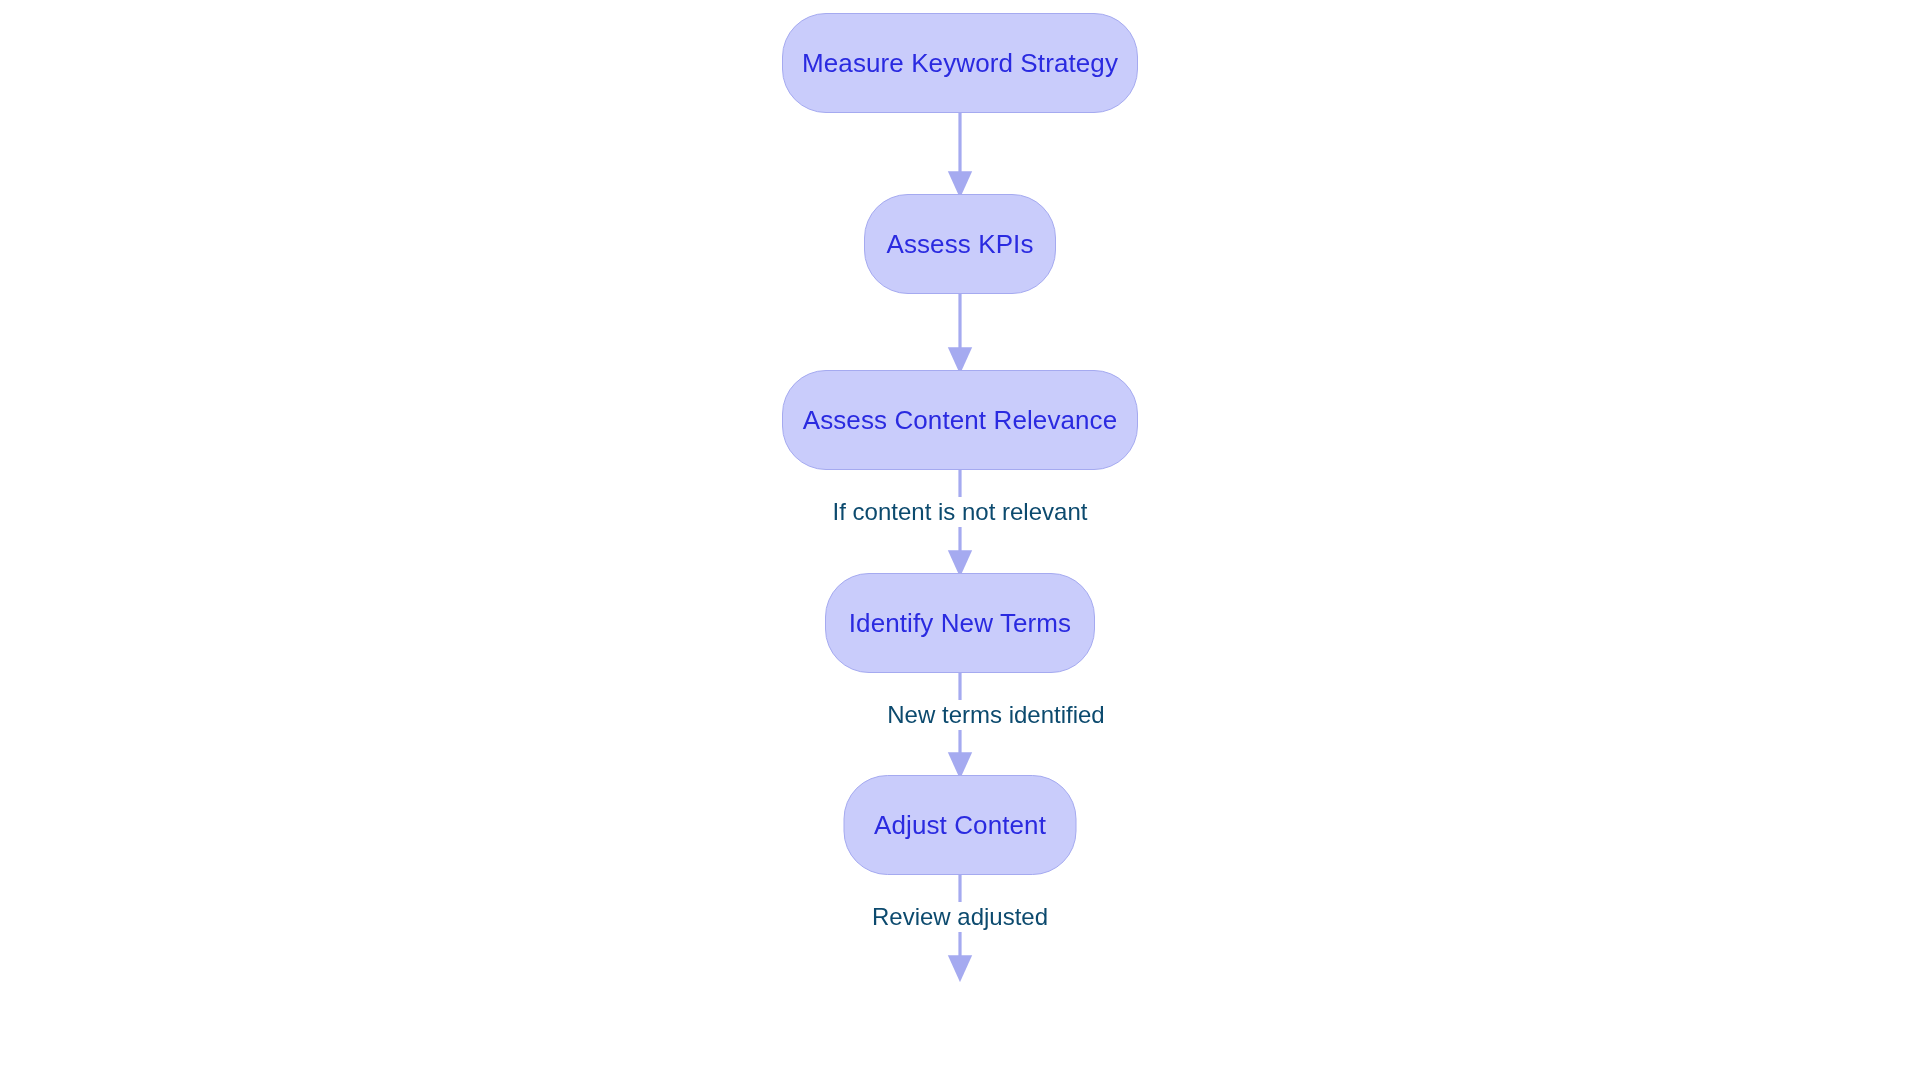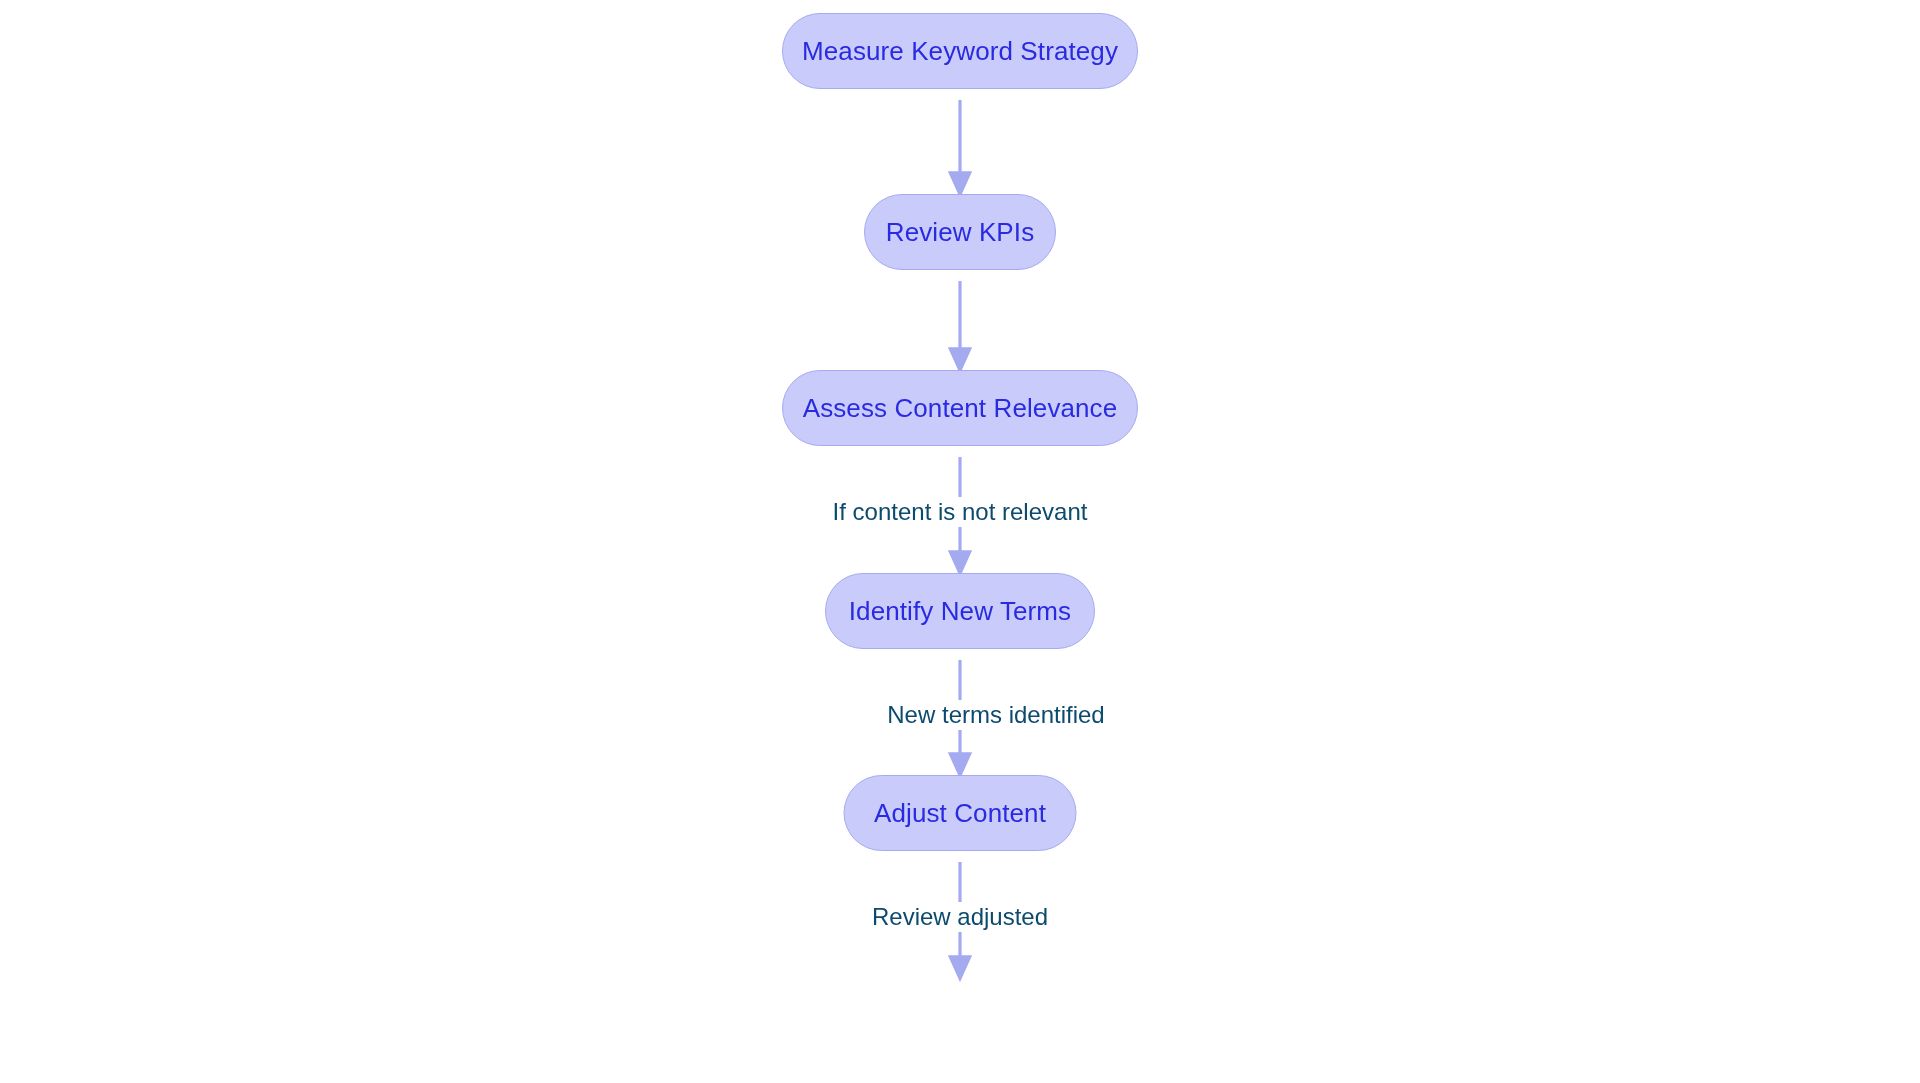"Measure Keyword Strategy" .node { height: 76px -> 100px }
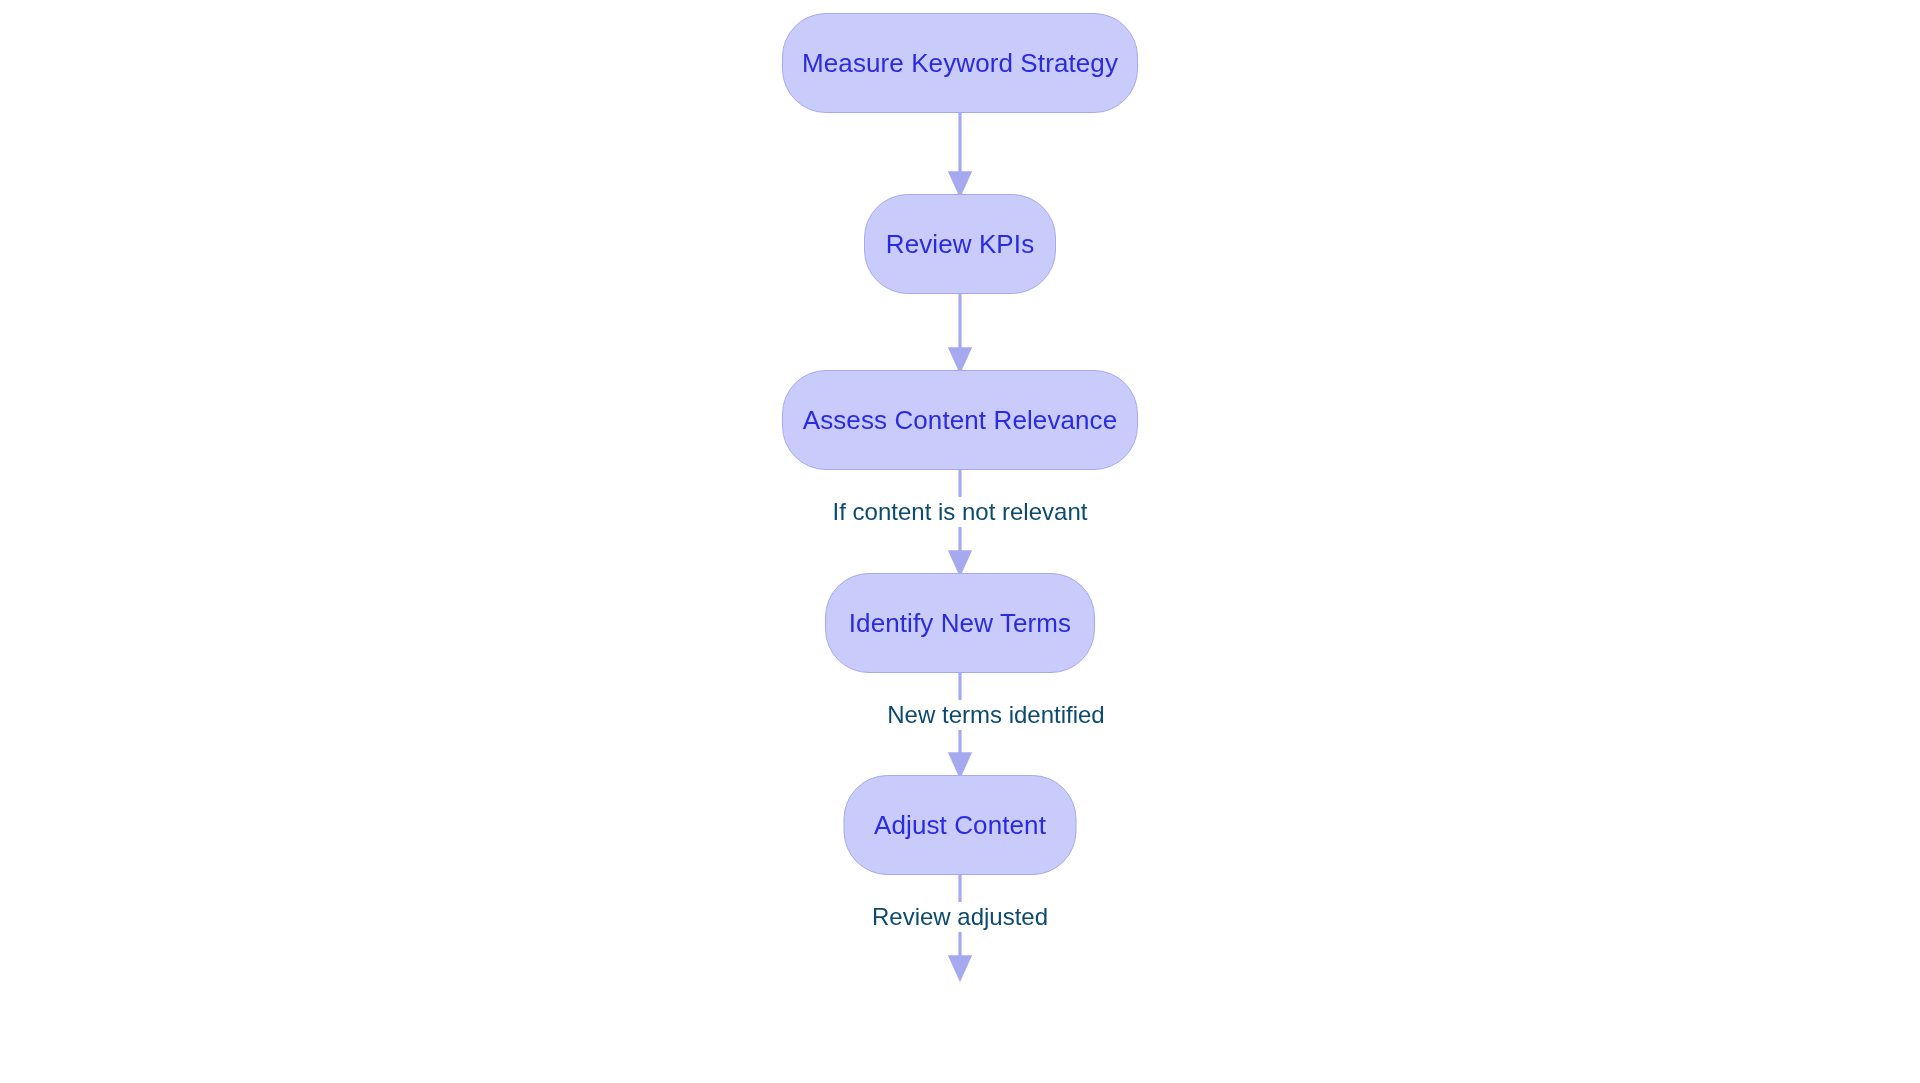"Review KPIs" span.node-label { text: Review -> Assess }
